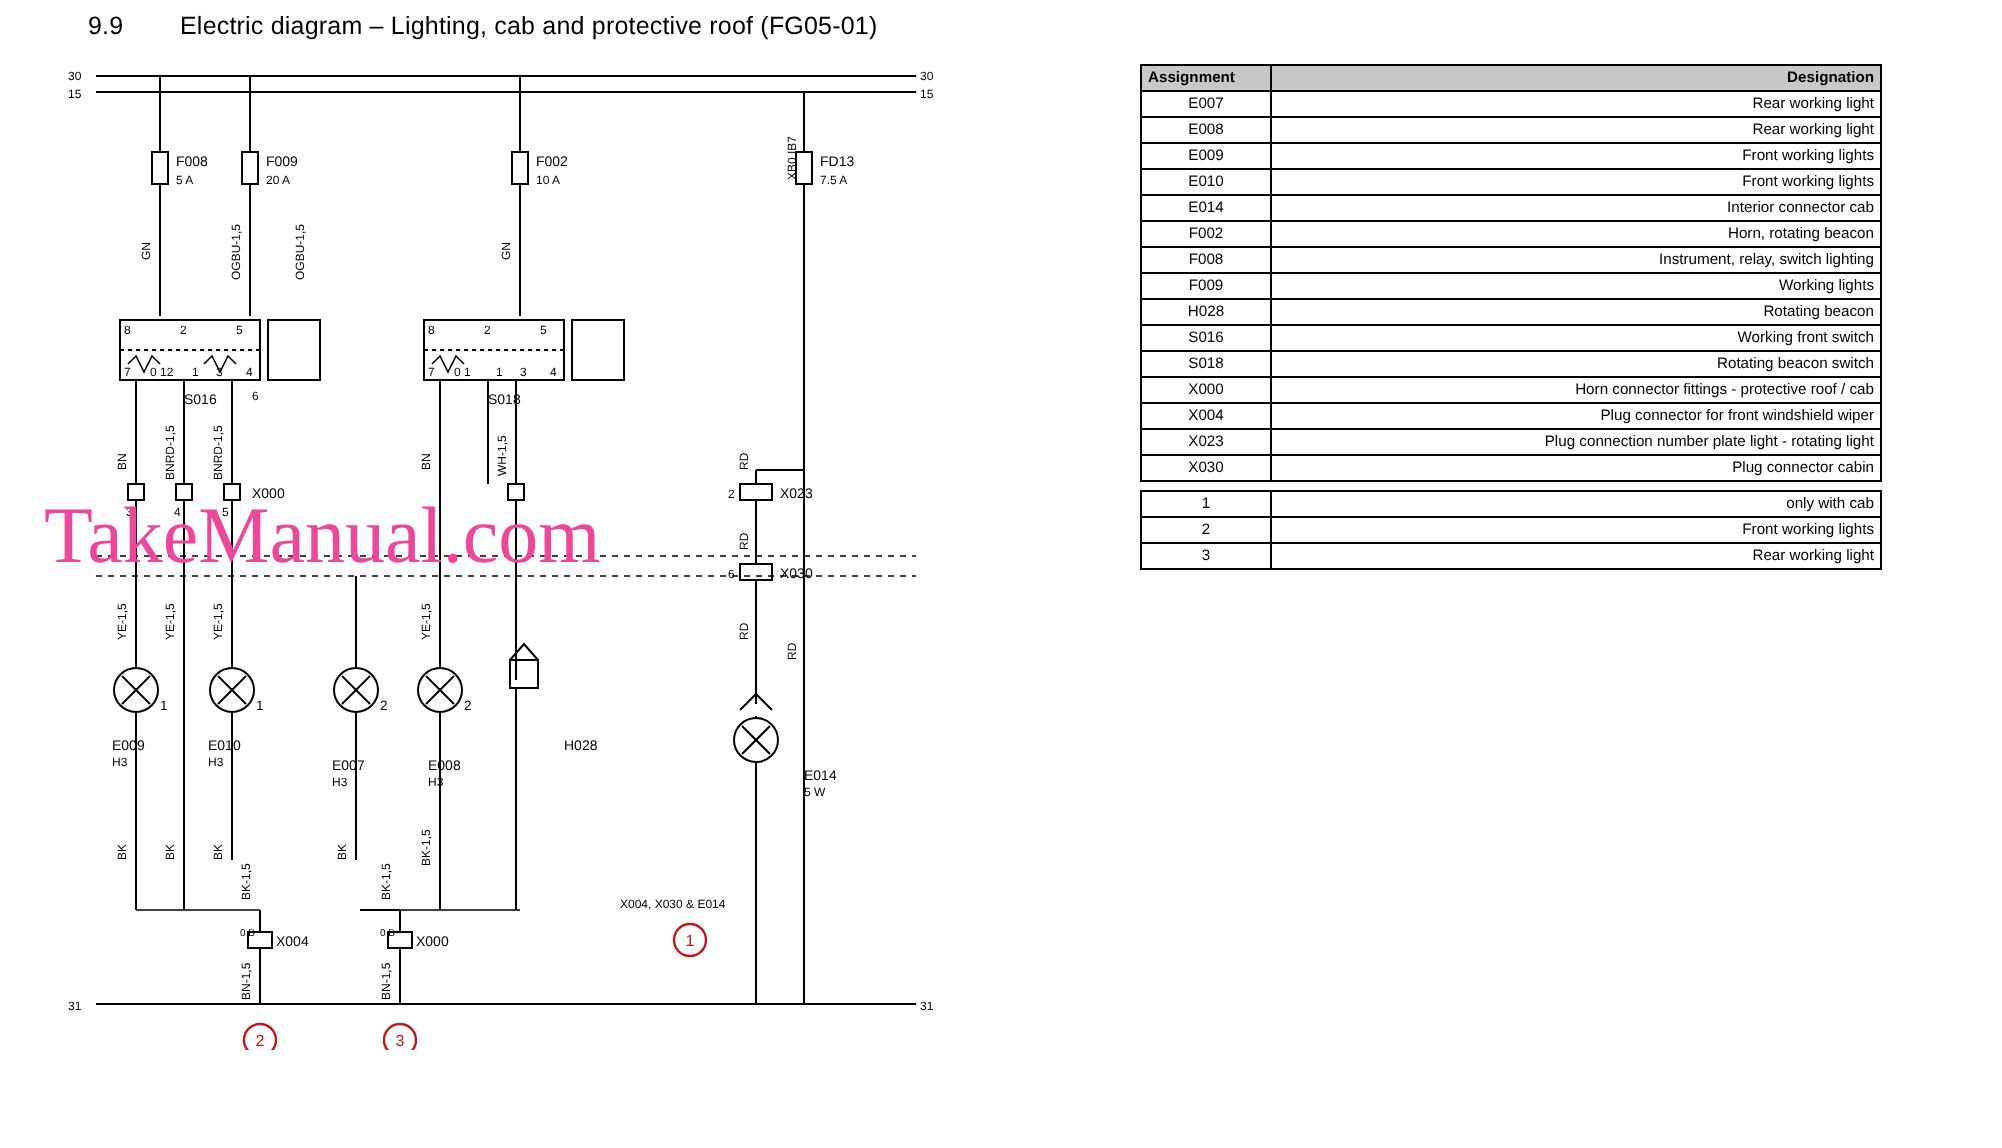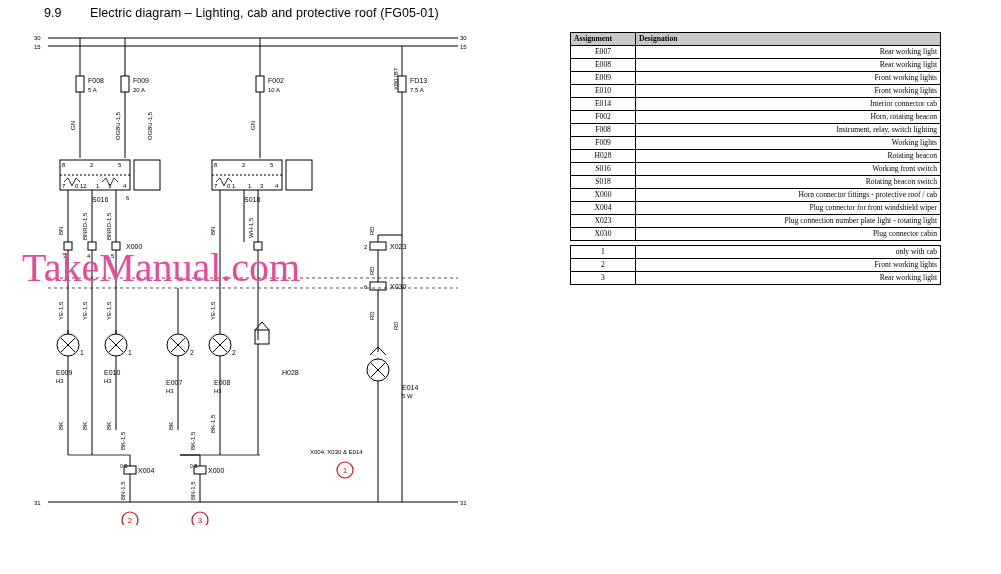"Assignment" #table-wrap { font-family: Liberation Serif, serif -> none }
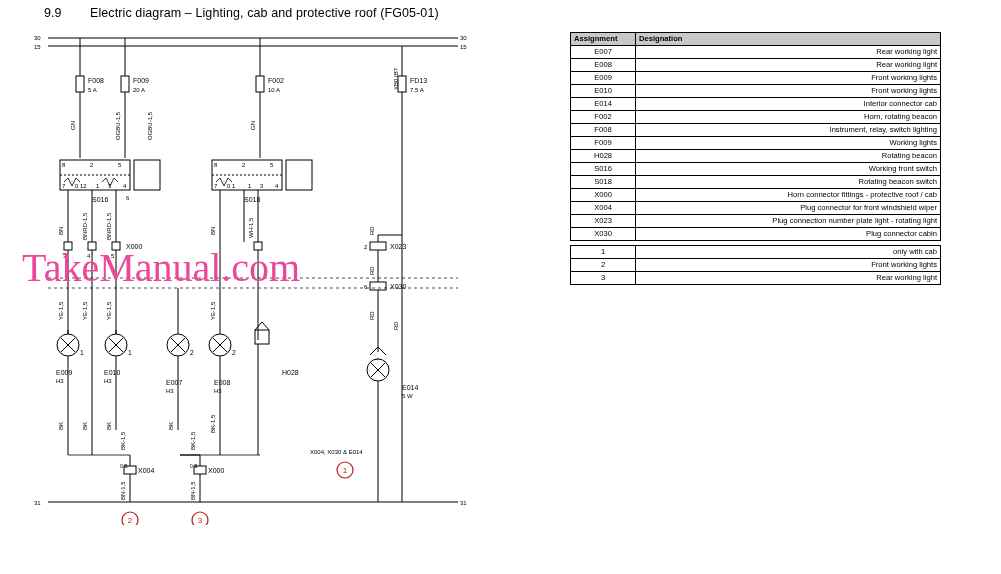"Designation" th { text-align: left -> right }
